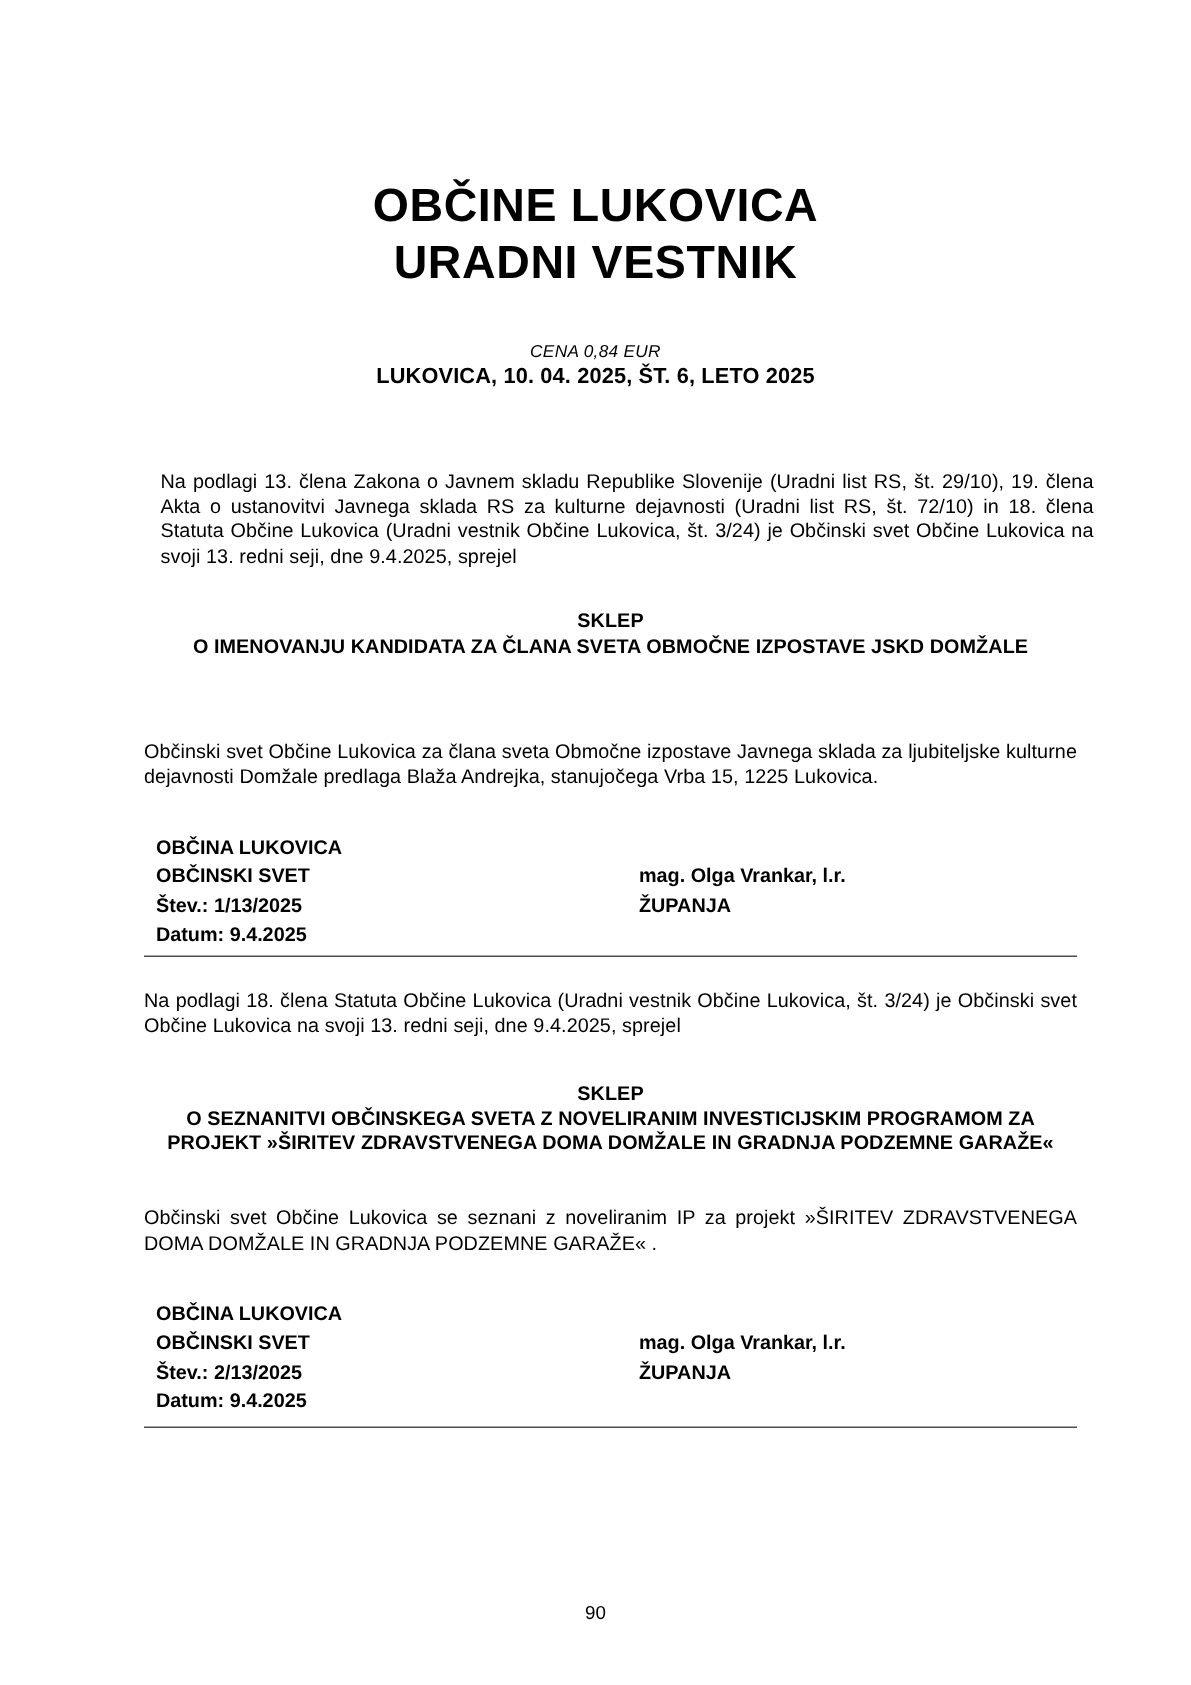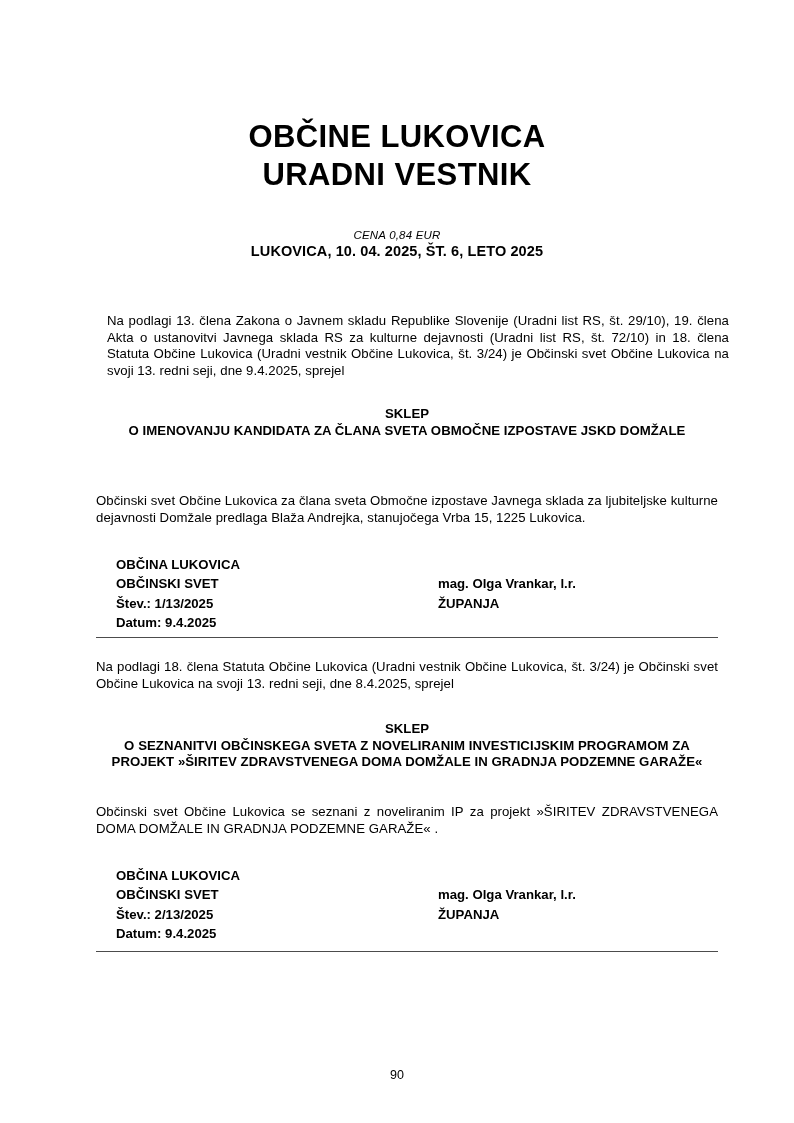"OBČINA LUKOVICA" .sig-block { margin-left: 12px -> none }
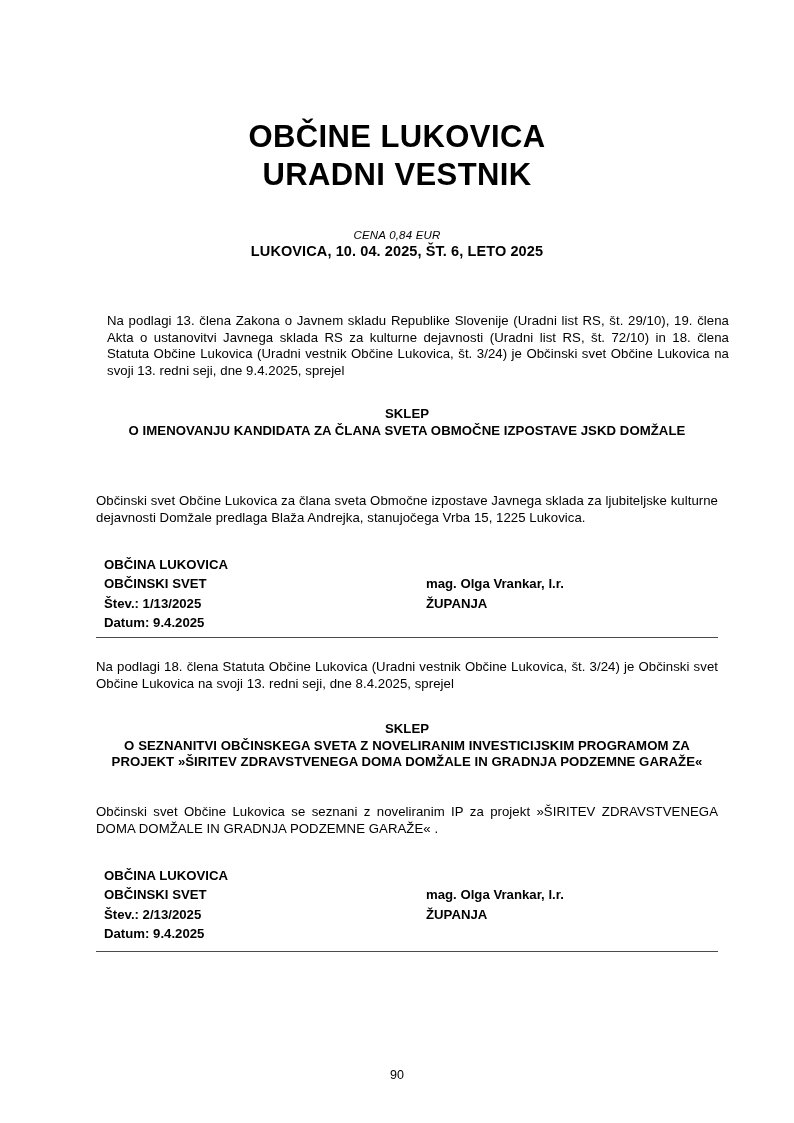"Na podlagi 18. člena Statuta" div.para { text: 8.4.2025 -> 9.4.2025 }
